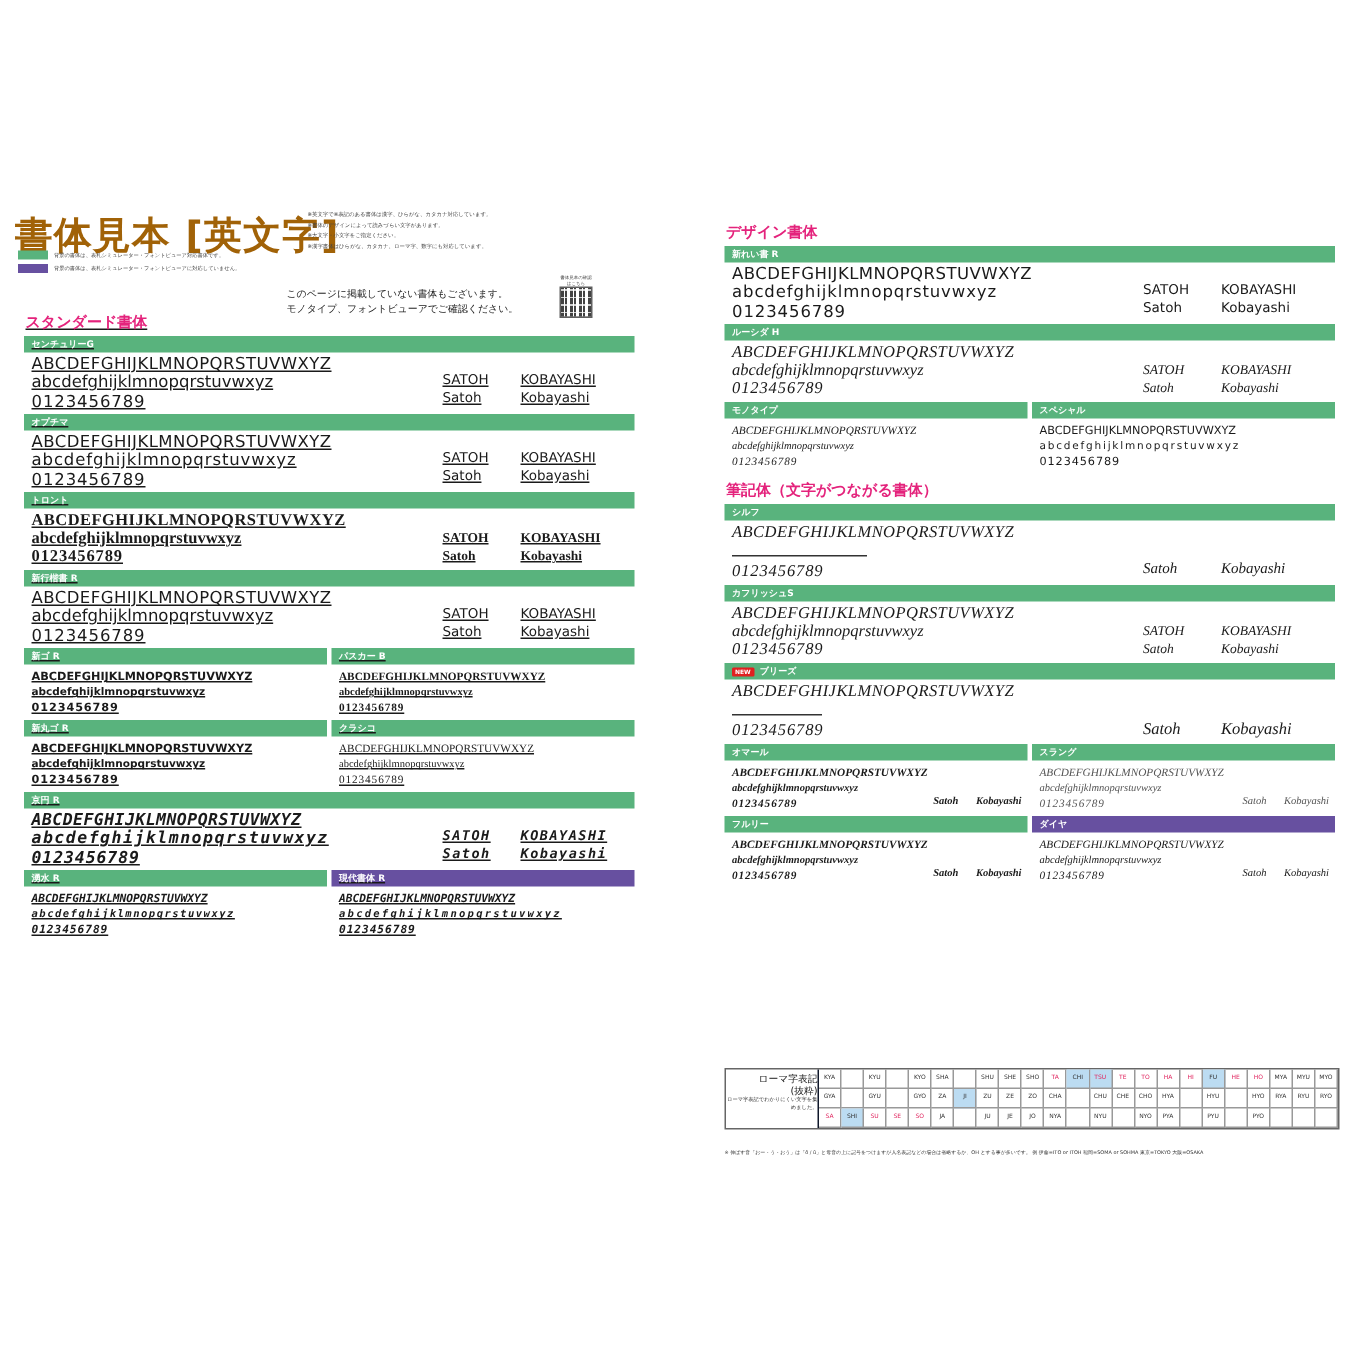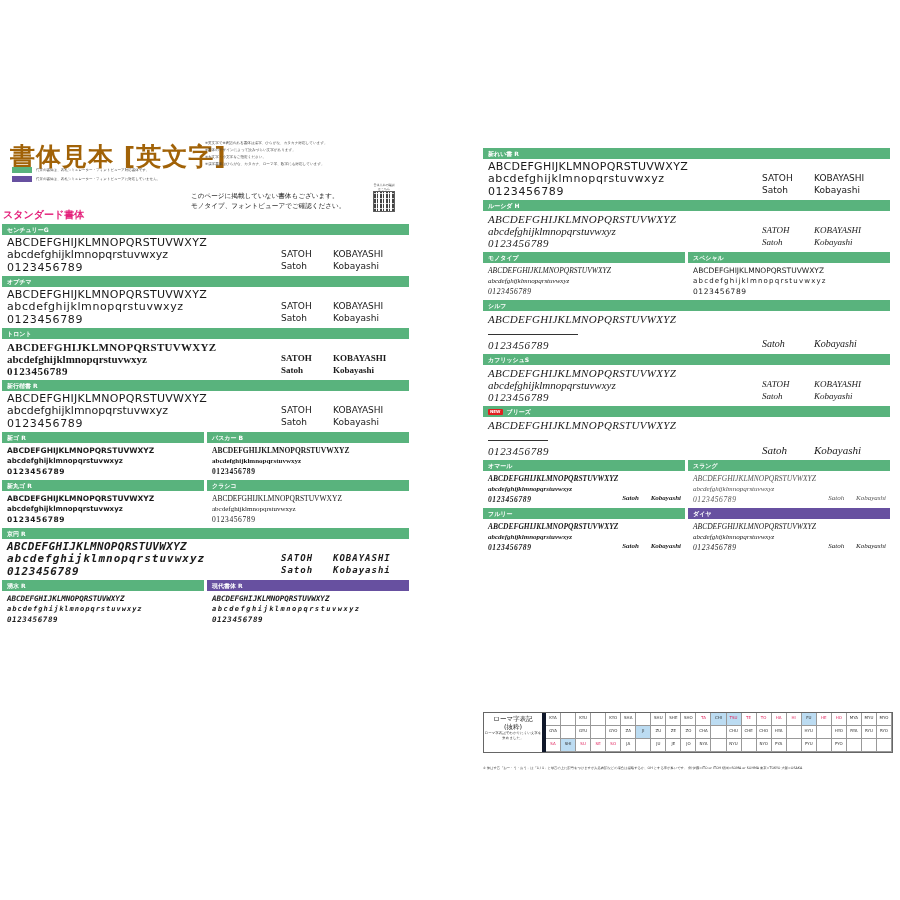"デザイン書体" div.section-title { html: none -> <div>デザイン書体</div> }
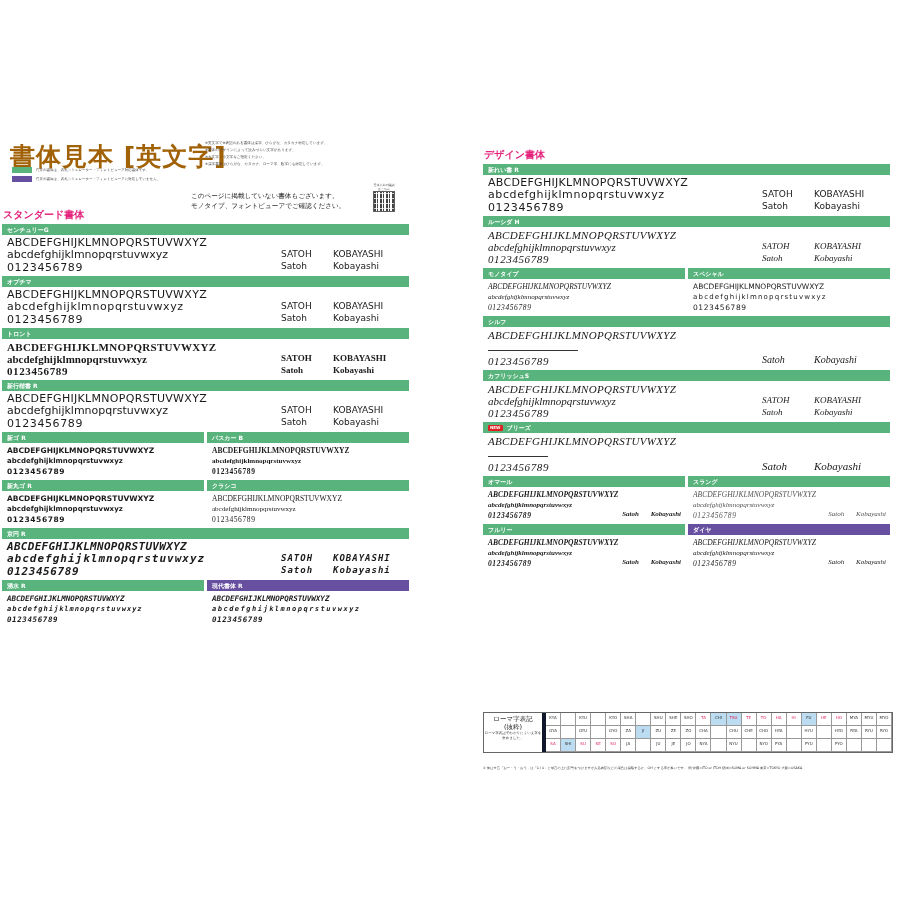"スタンダード書体" div.block { left: 2px -> 16px; text-decoration: none -> underline }
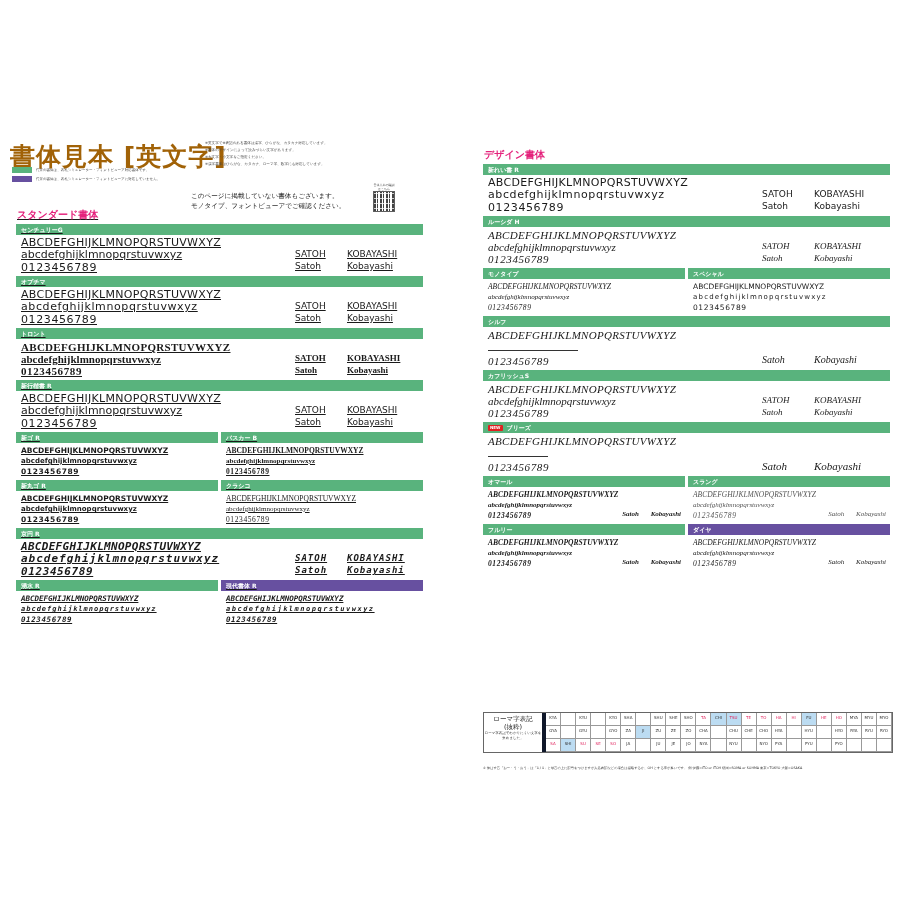"筆記体（文字がつながる書体）" div.section-title { html: none -> <div>筆記体（文字がつながる書体）</div> }
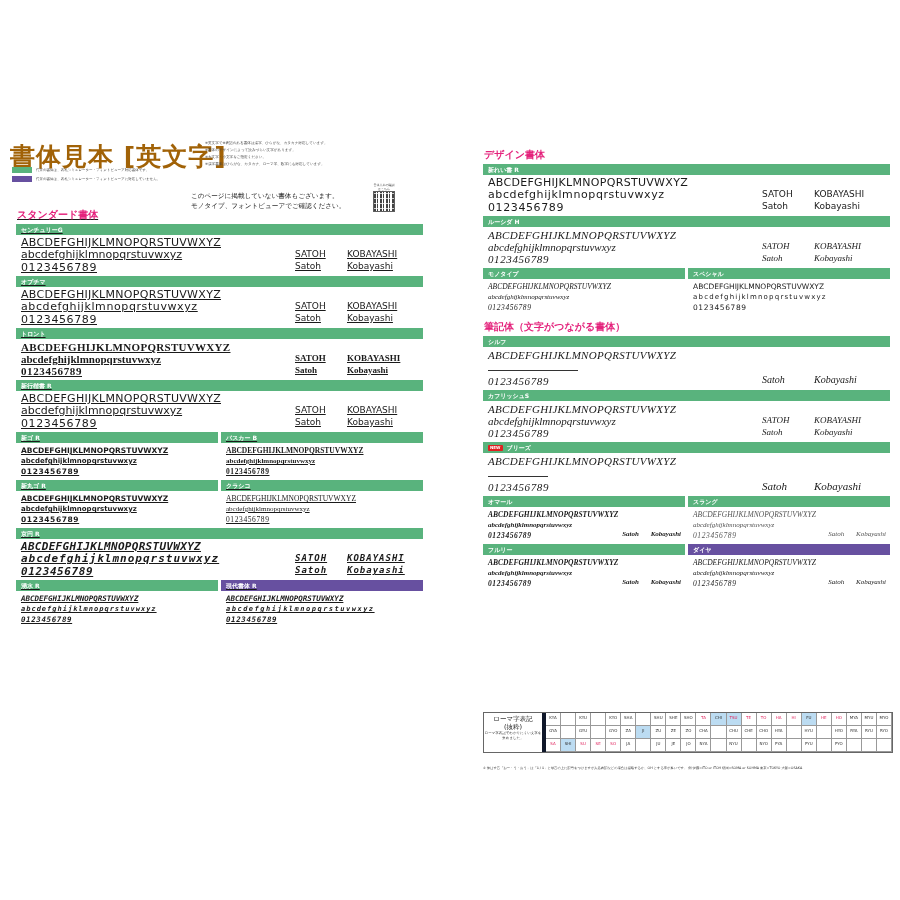"ローマ字表記" .romaji-title { border-right: 4px solid #0f172a -> 1px solid #0f172a; text-align: center -> right }
